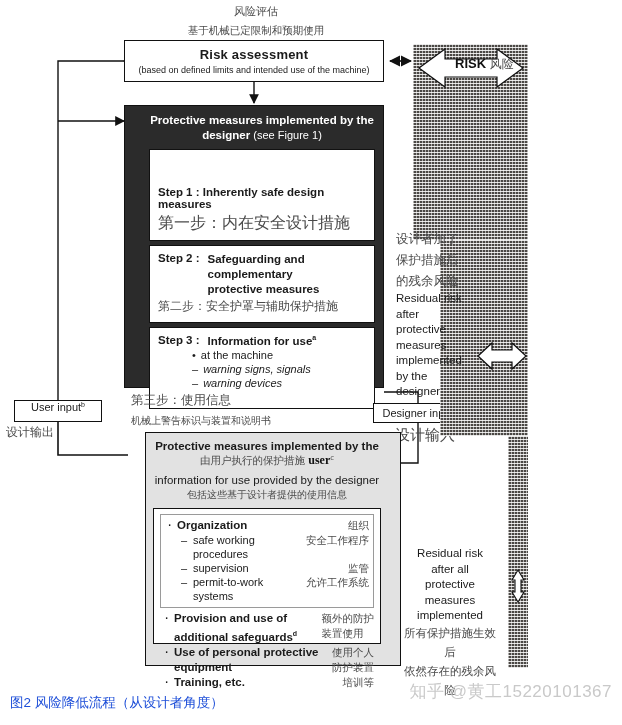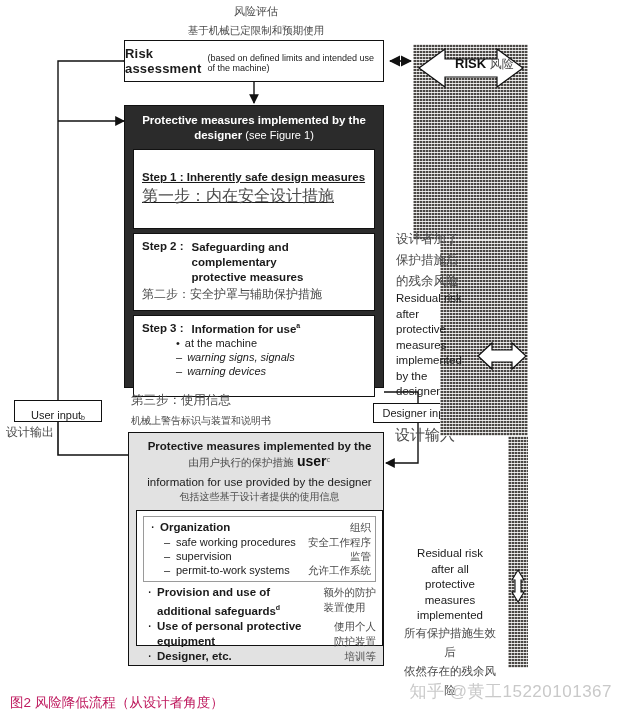"Risk assessment" #risk-box { flex-direction: none -> column }
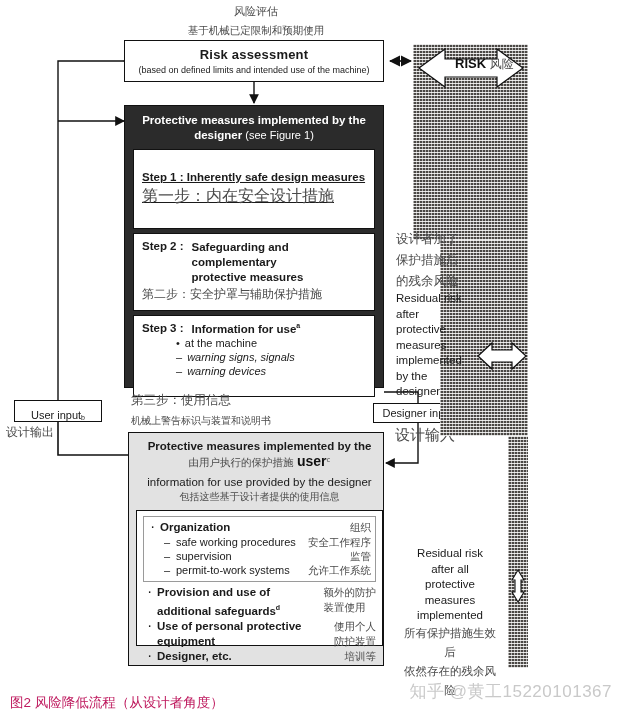"Protective measures implemented by the designer" #designer-box { padding: 7px 8px 8px 8px -> 7px 8px 8px 24px }
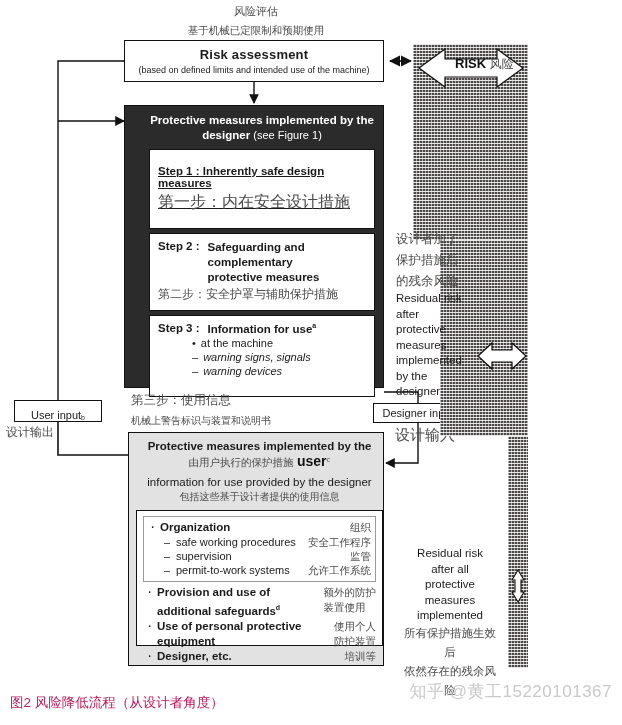"Step 1 : Inherently safe" #step1 { height: 80px -> 92px; justify-content: center -> flex-end; text-decoration: underline -> none }
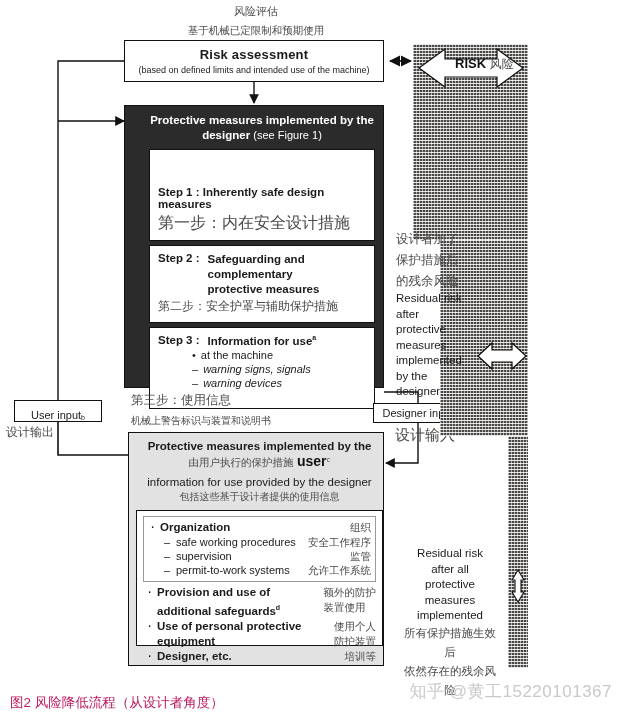"User input" #user-input { align-items: flex-end -> flex-start }
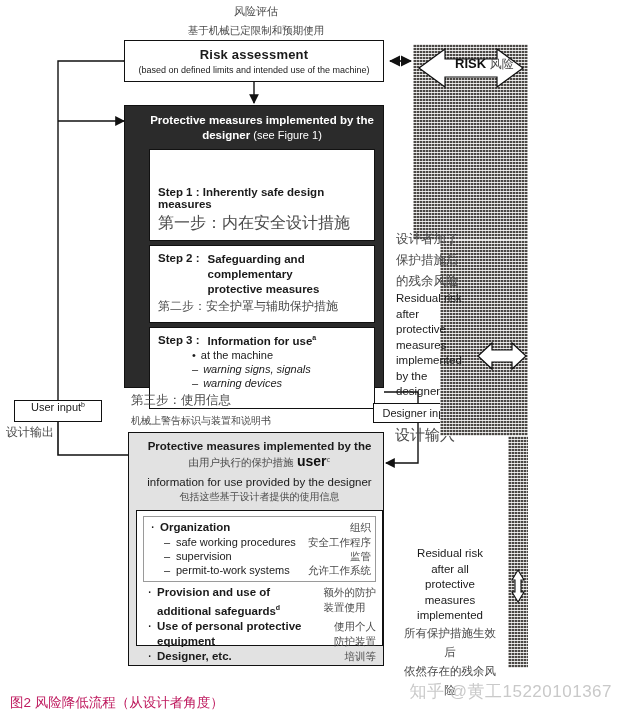"Protective measures implemented by the" #user-box { left: 128px -> 145px; padding: 6px 0 7px 7px -> 6px 19px 7px 7px }
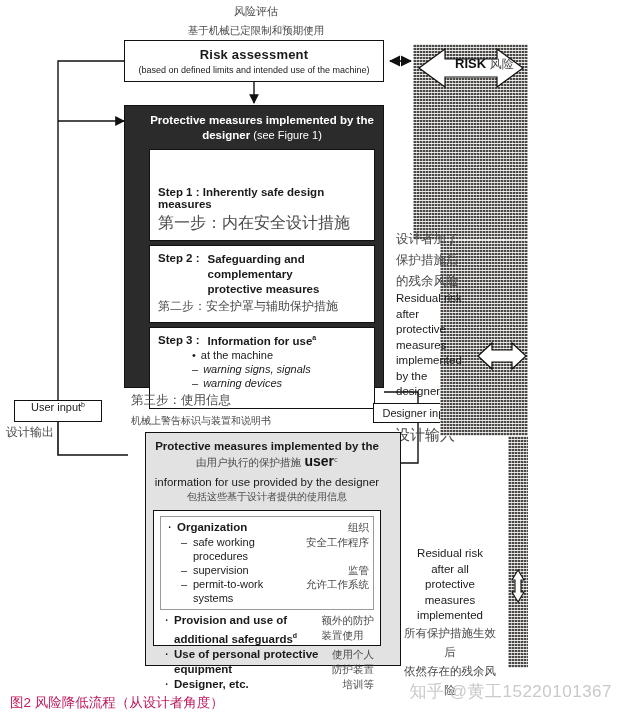"user" #user-title-zh b { font-family: Liberation Sans, sans-serif -> Liberation Serif, serif; font-size: 14px -> 12px }
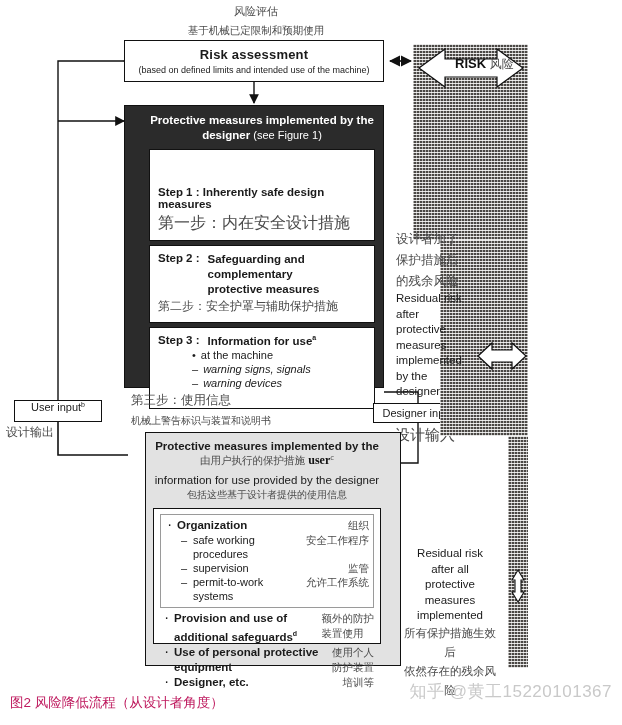"Designer, etc." span.en { text: Designer -> Training }
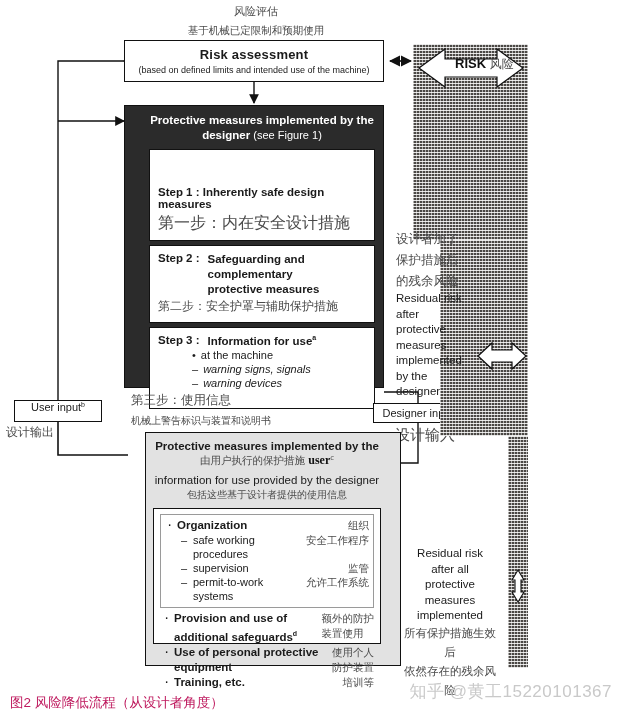"图2 风险降低流程（从设计者角度）" #caption { color: #be185d -> #1d4ed8 }
